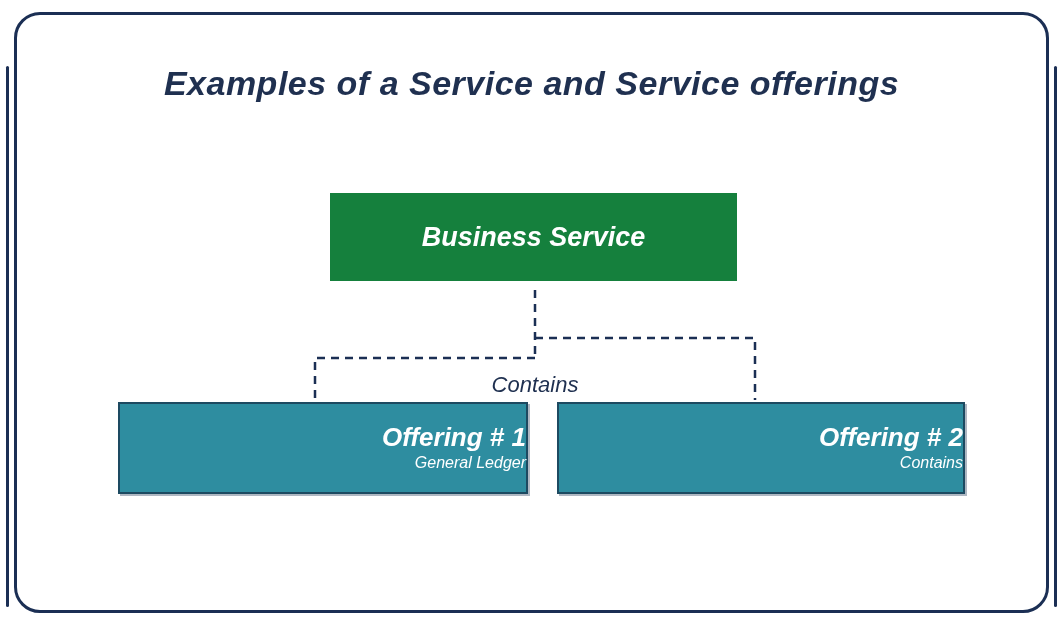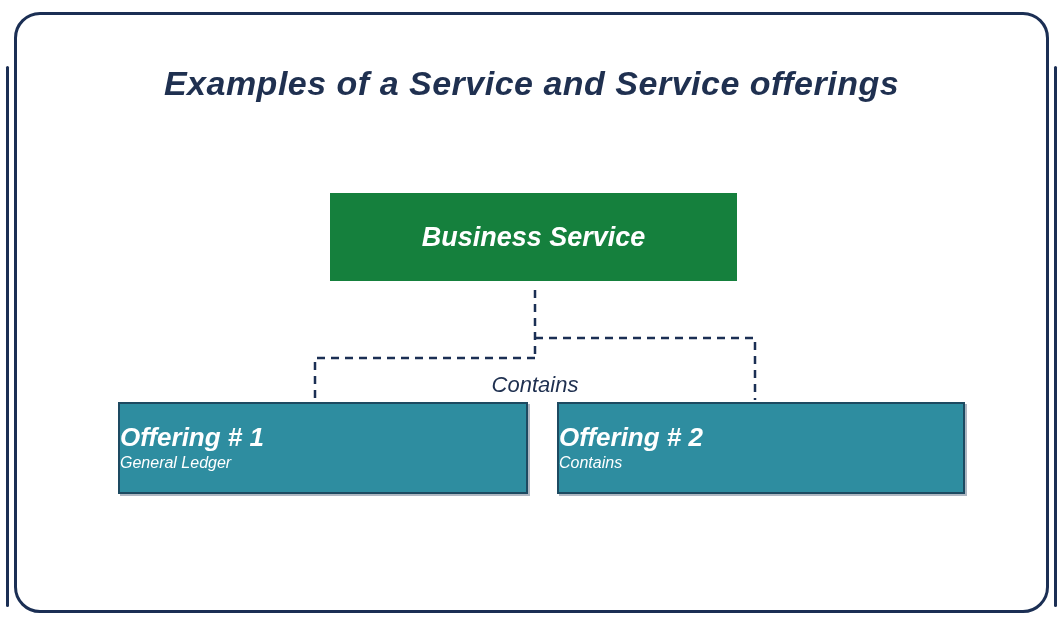"Offering # 1" .child-box { align-items: flex-start -> flex-end }
